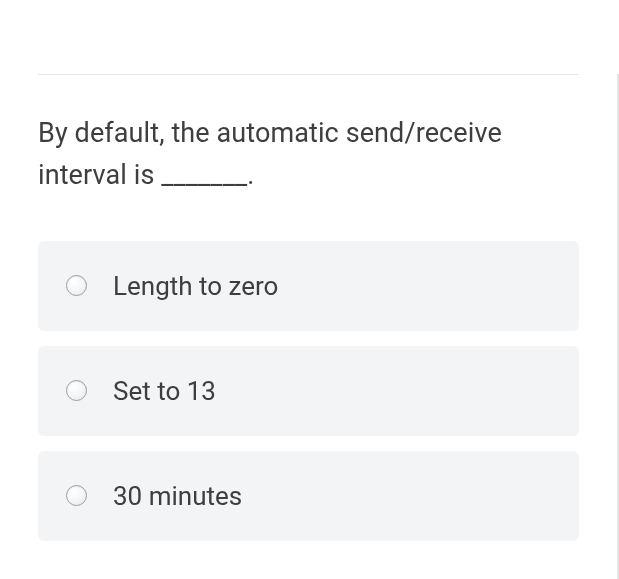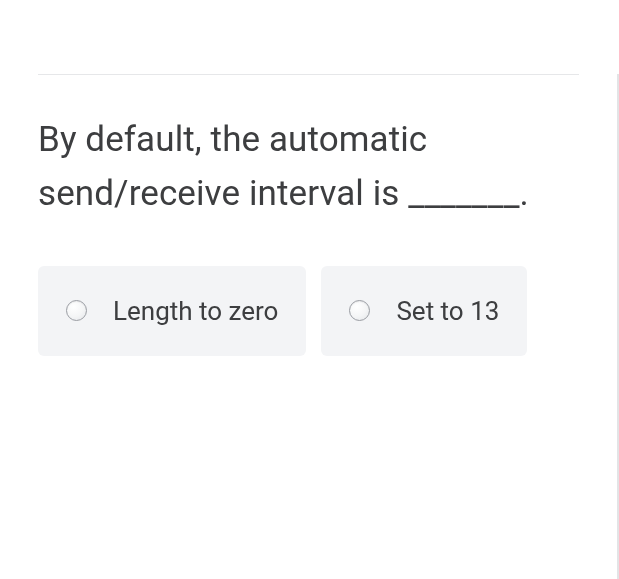"By default, the automatic send/receive" .question { font-size: 35px -> 27px }
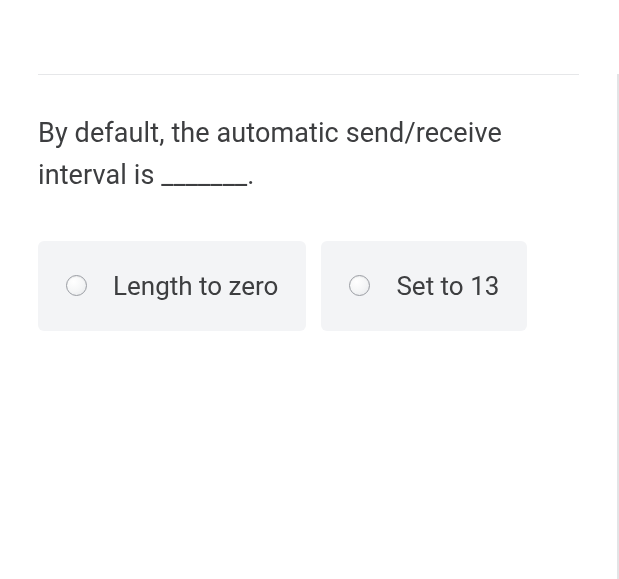"Length to zero" .options { flex-direction: row -> column }
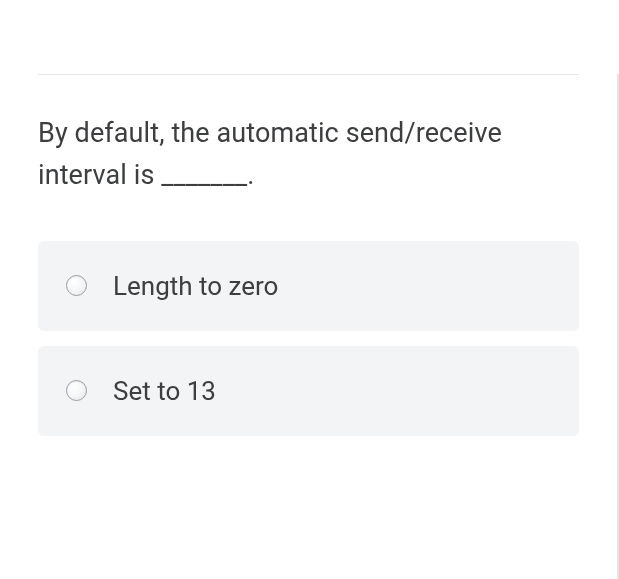"30 minutes" div.option { html: none -> <div> <span></span> <span>30 minutes</span> </div> }
